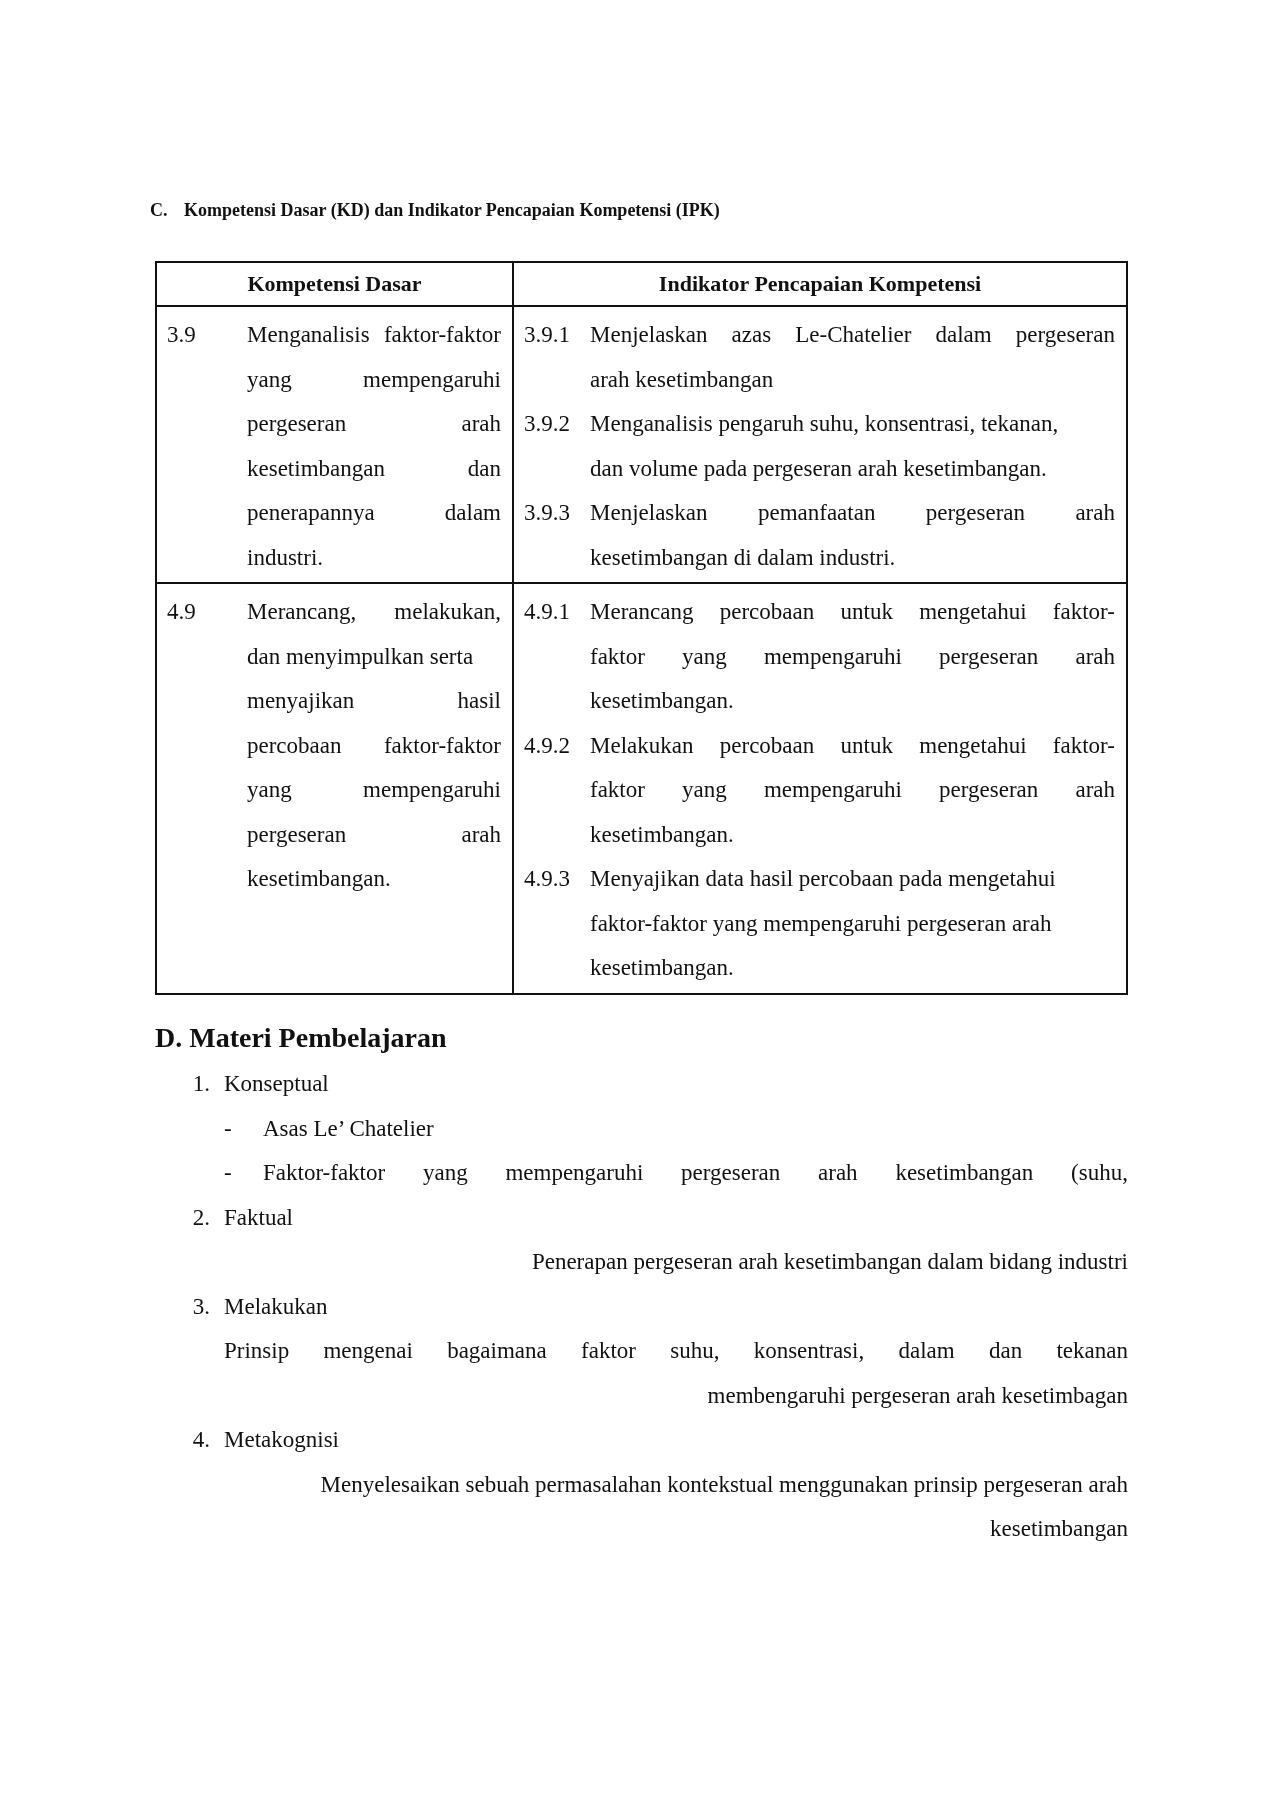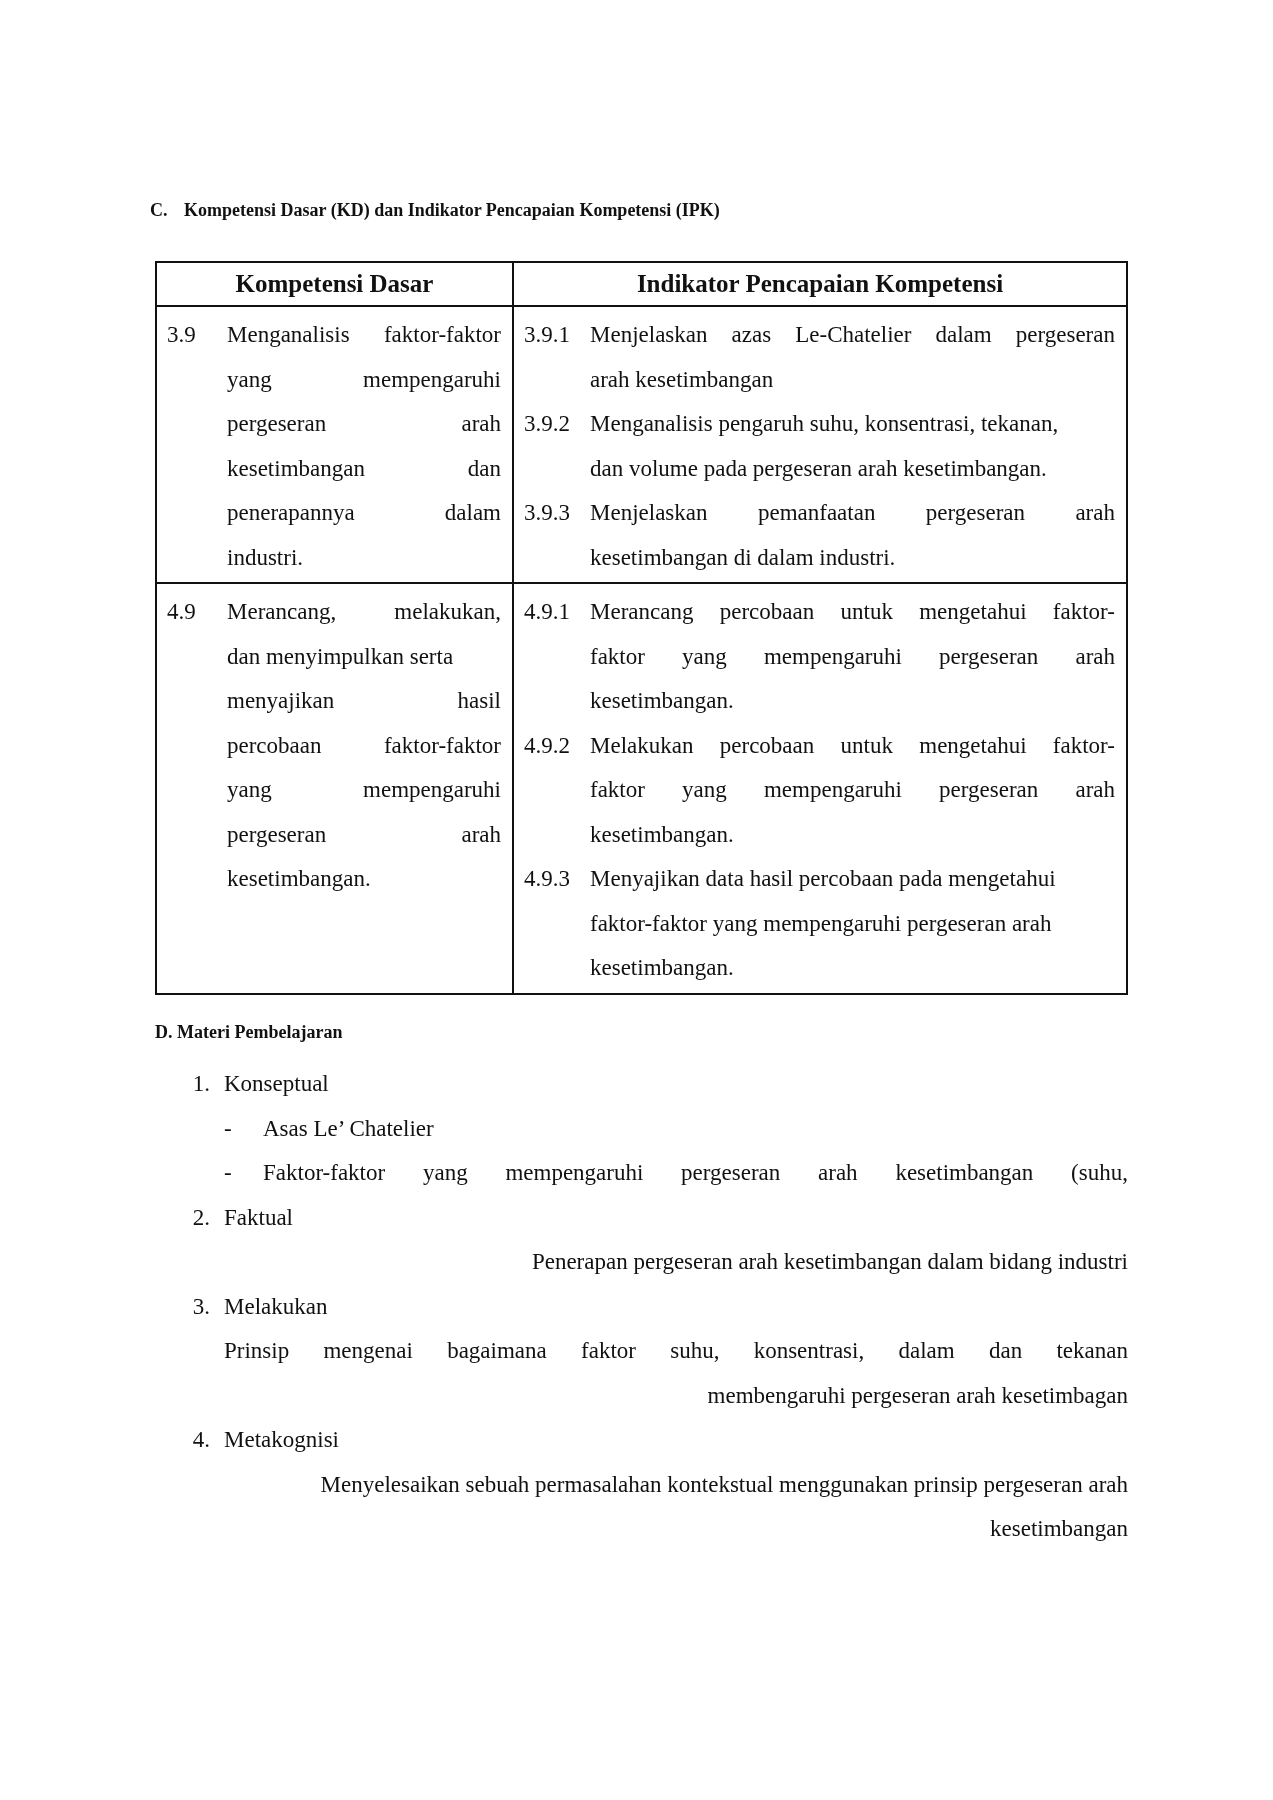"Kompetensi Dasar" table.kd th { font-size: 25px -> 22px }
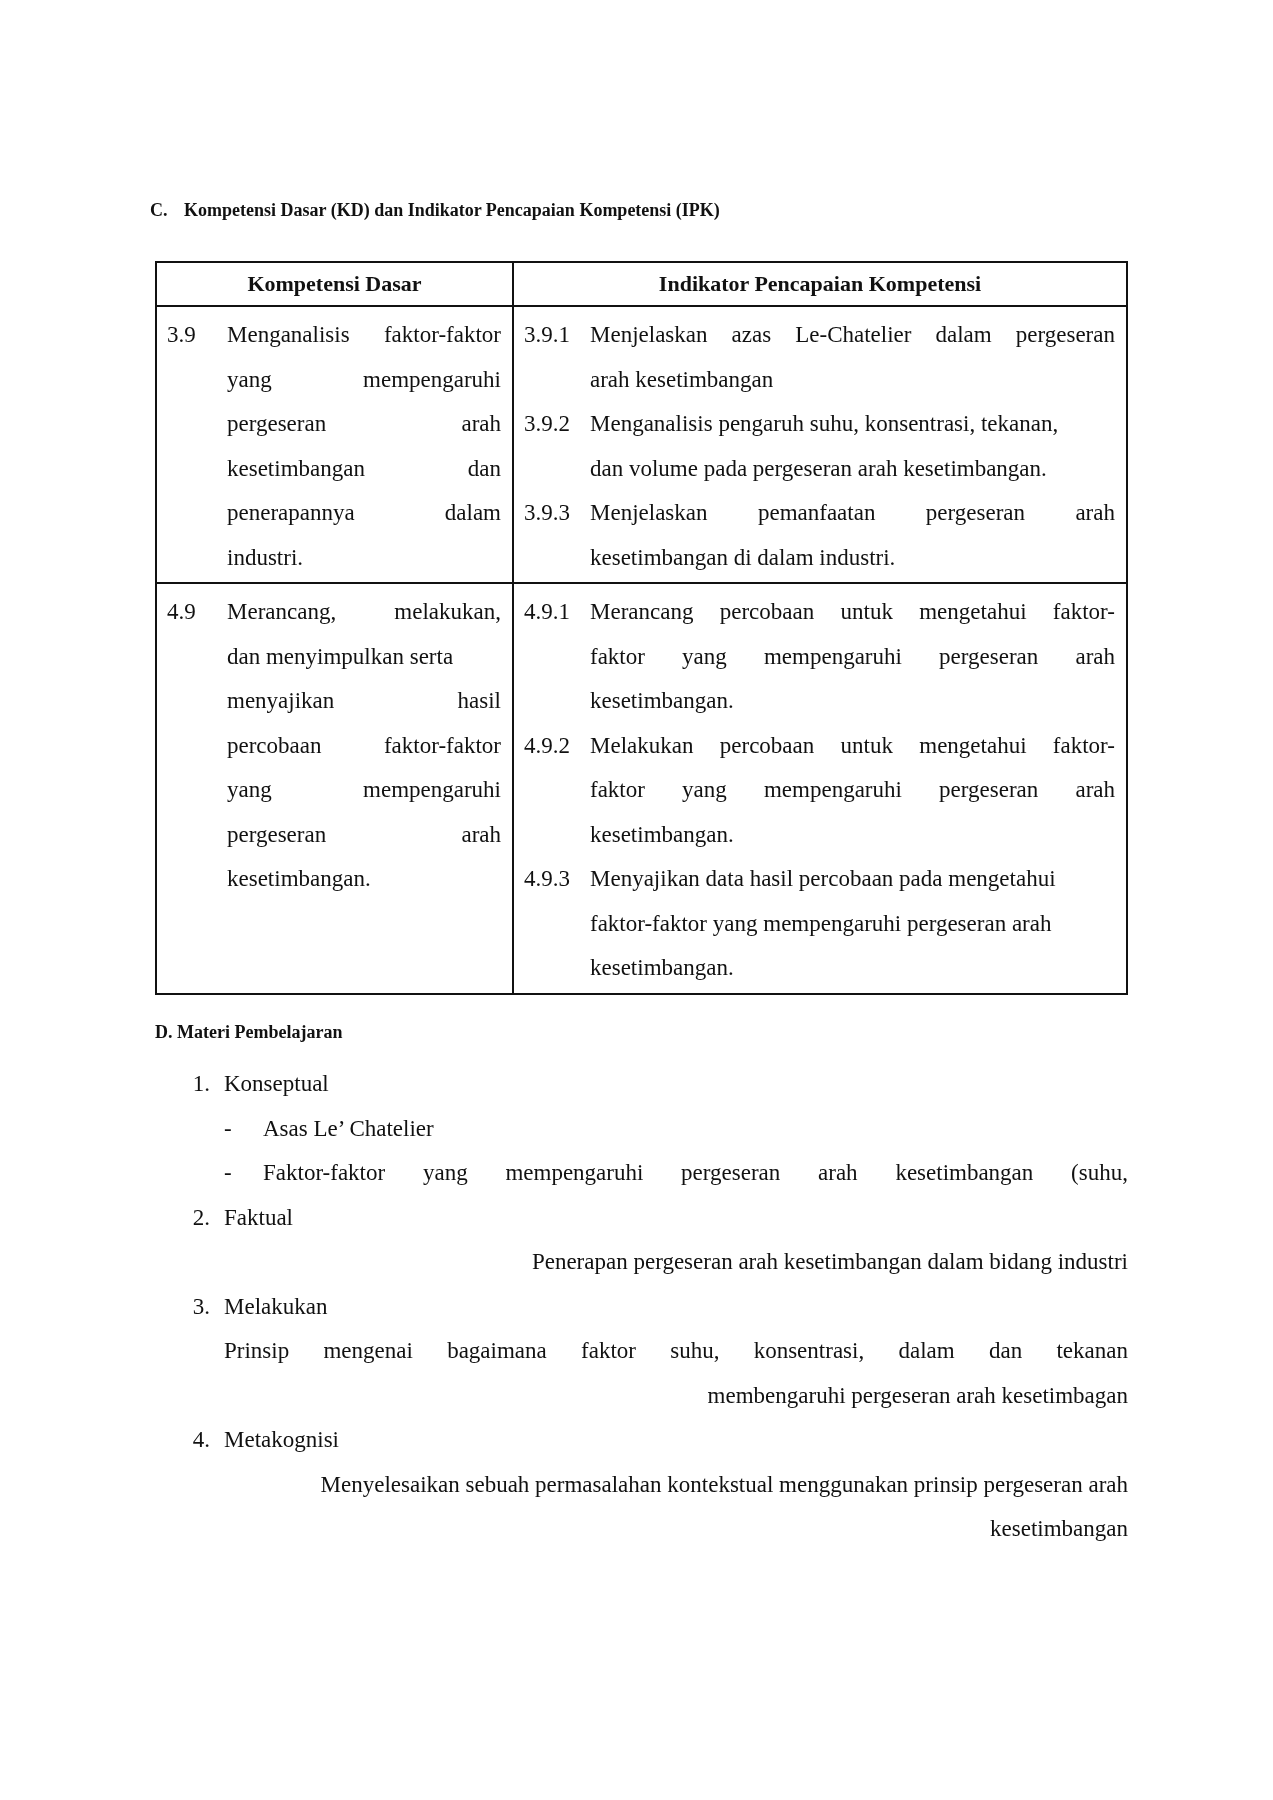"Menganalisis" .kdtext { margin-left: none -> 20px }
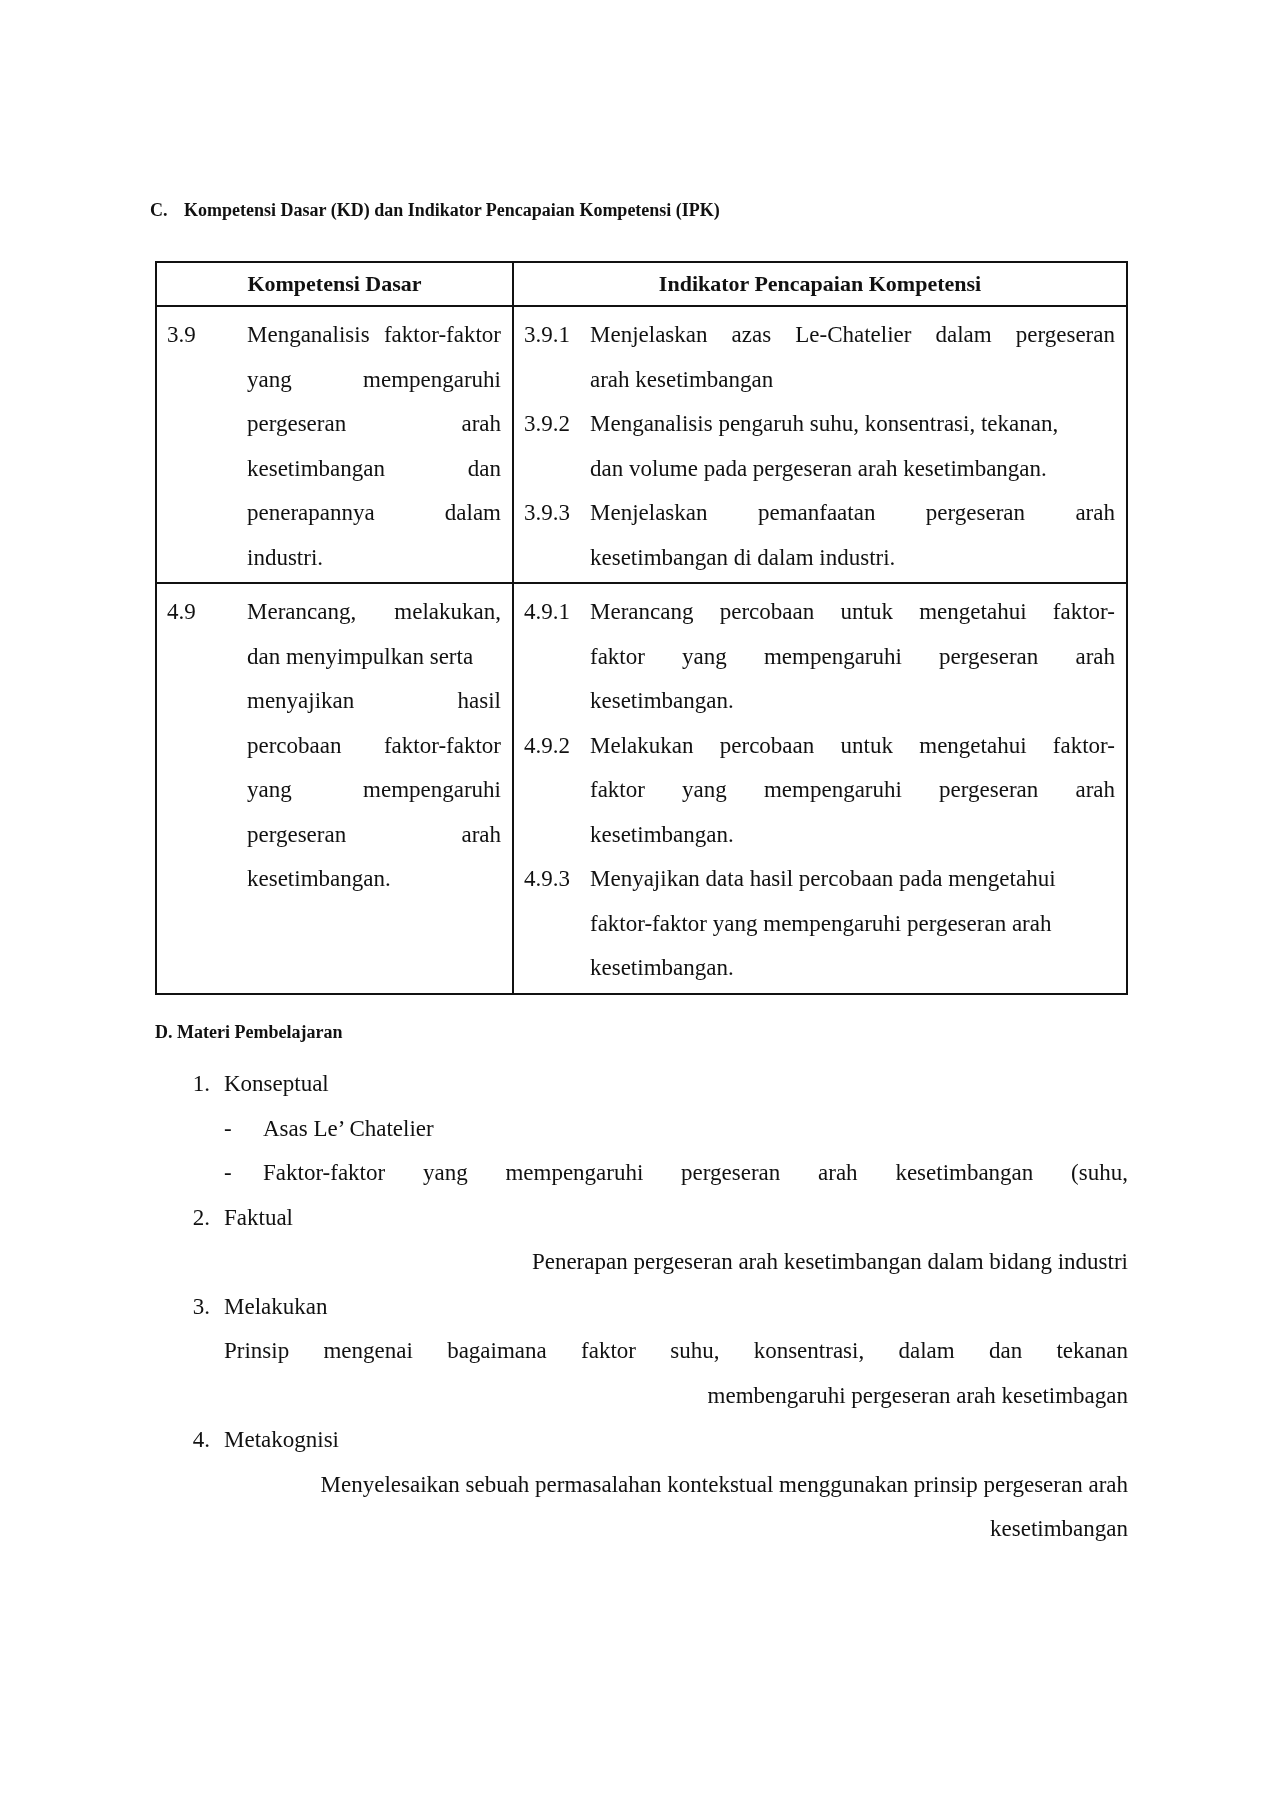"D. Materi Pembelajaran" .sectionD { font-size: 18px -> 28px }
